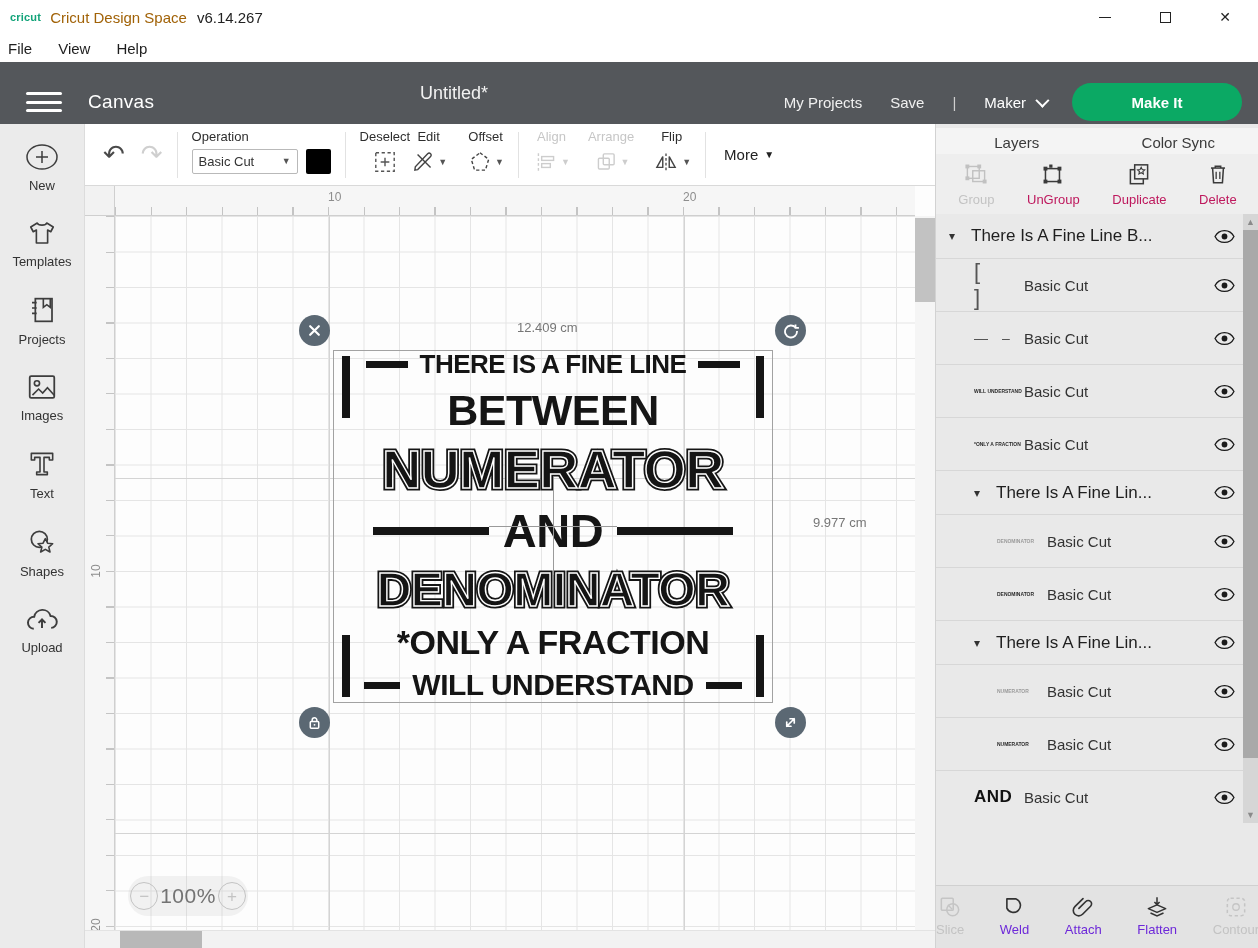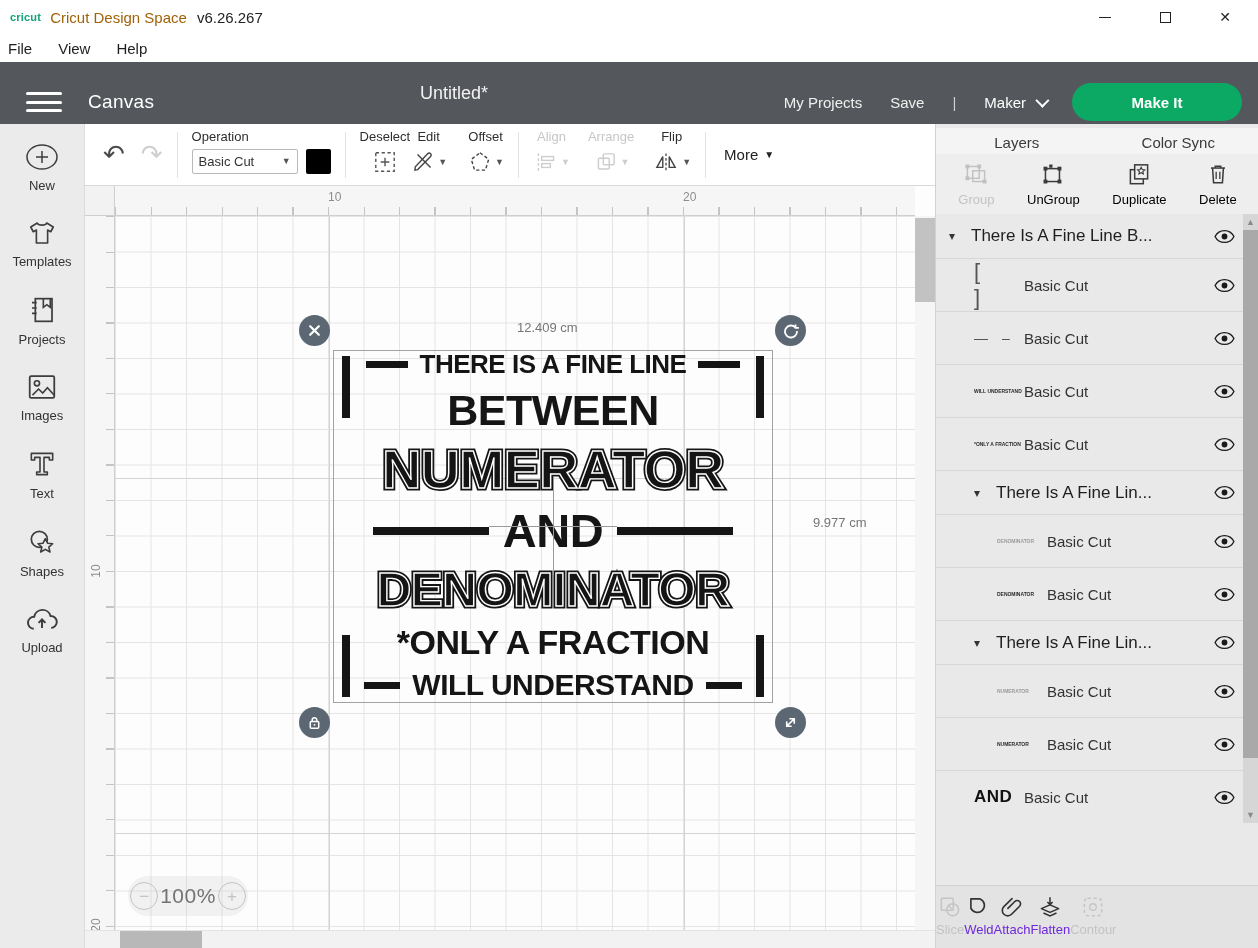"v6.26.267" span.tb-version { text: v6.26.267 -> v6.14.267 }
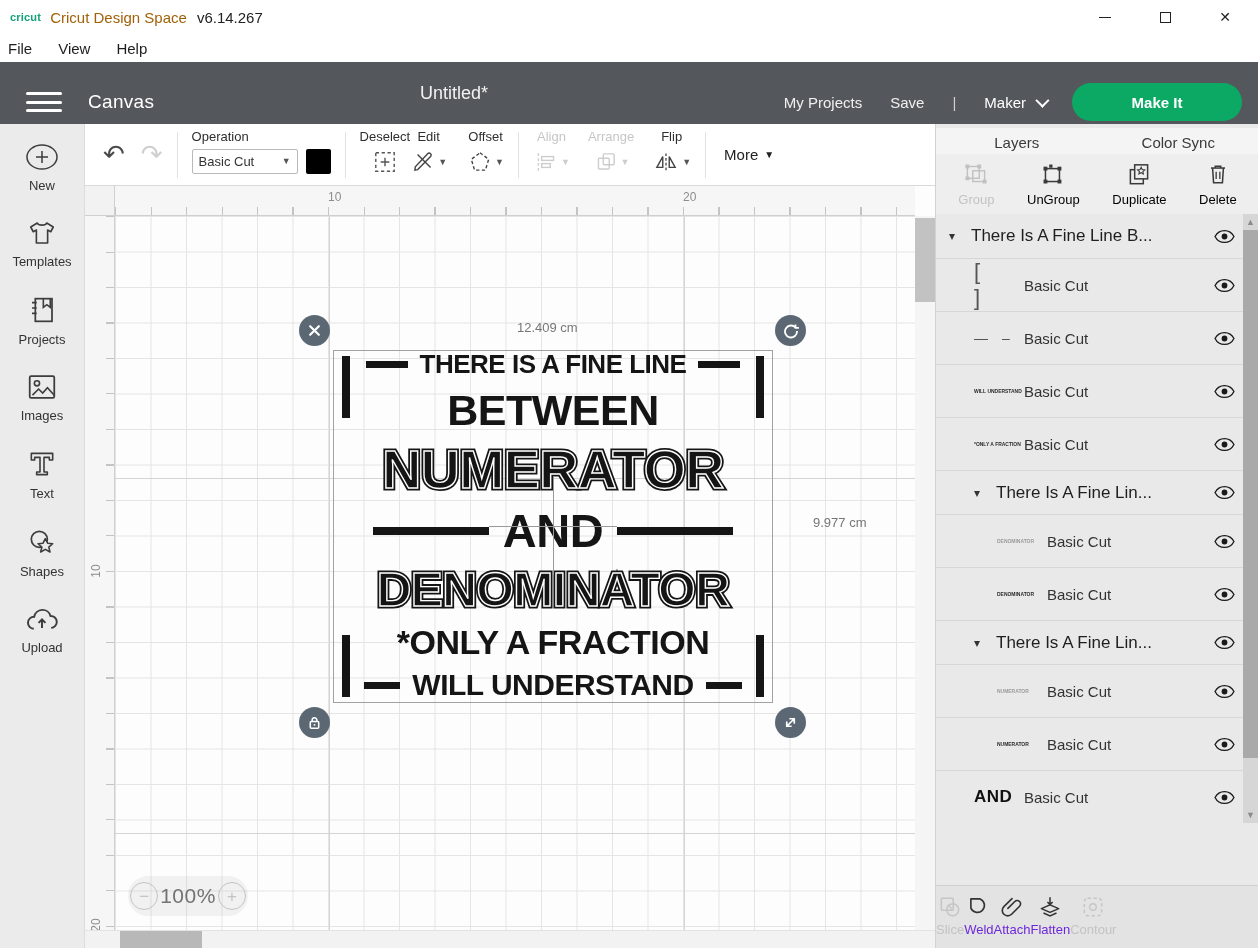"UnGroup" .pa-label { color: #000000 -> #be185d }
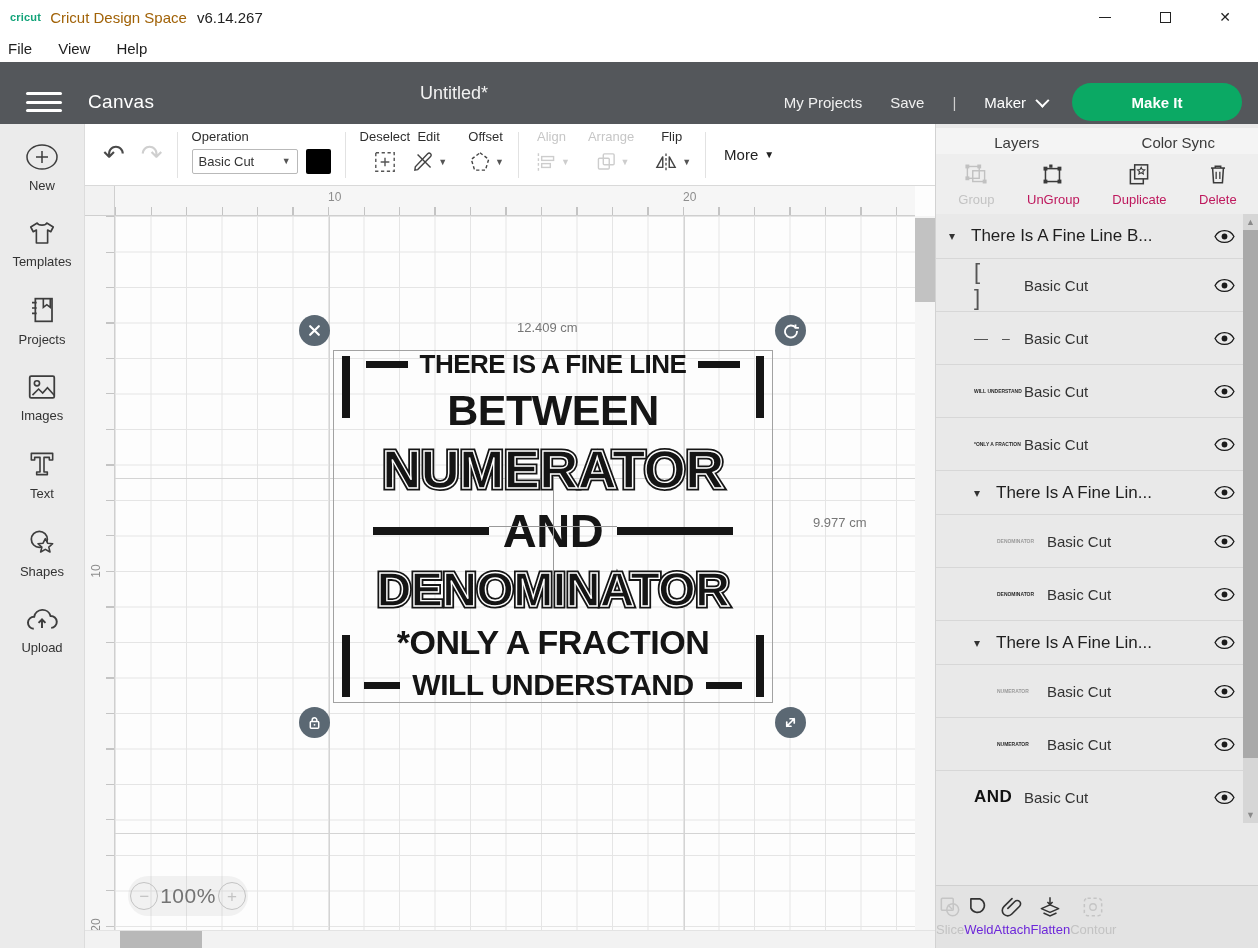"Slice" .panel-bottombar { justify-content: flex-start -> space-between }
